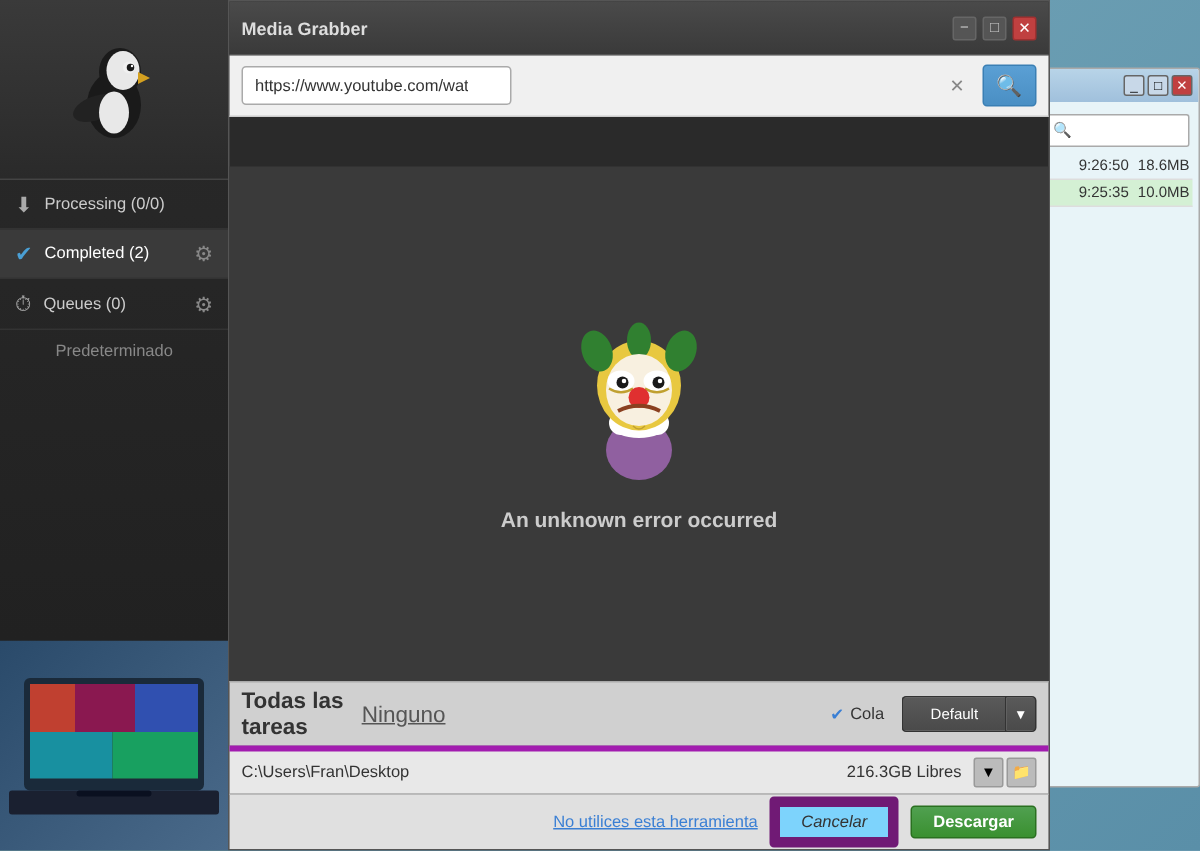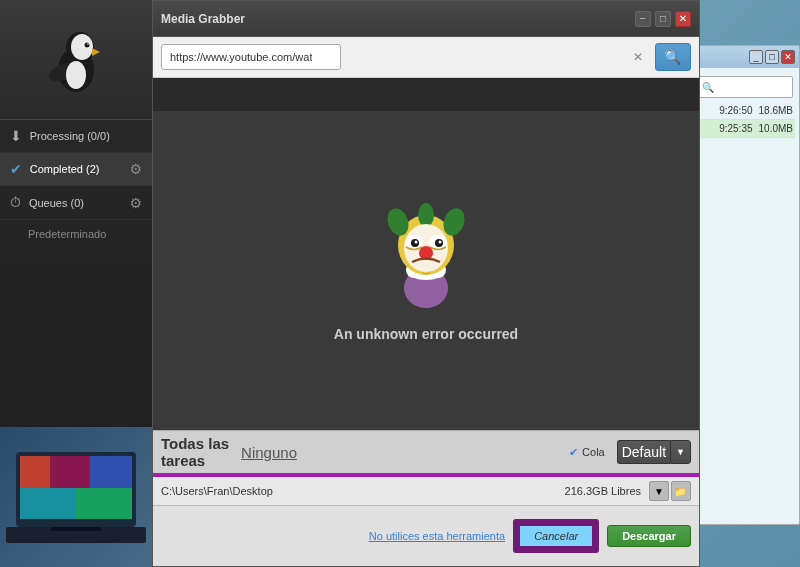"Predeterminado" .sidebar-label { margin-left: none -> 37px; padding: 8px 28px -> 8px 0 }
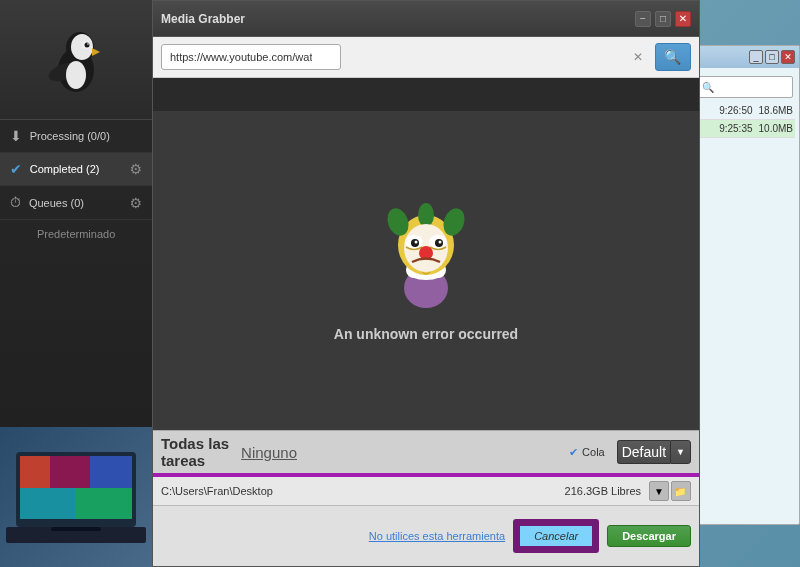"Default" .default-btn { font-size: 14px -> 10px; padding: 0 4px -> 0 18px }
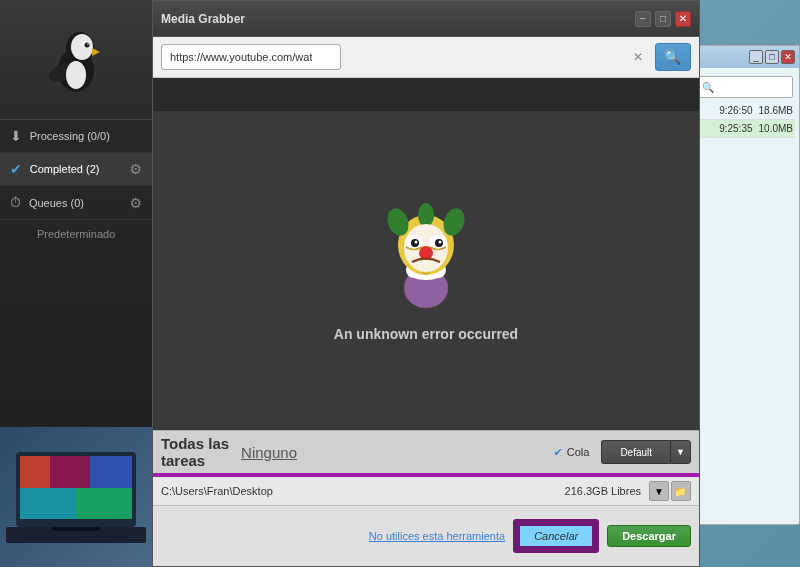"No utilices esta herramienta" .action-bar { padding: 13px 8px -> 1px 8px }
